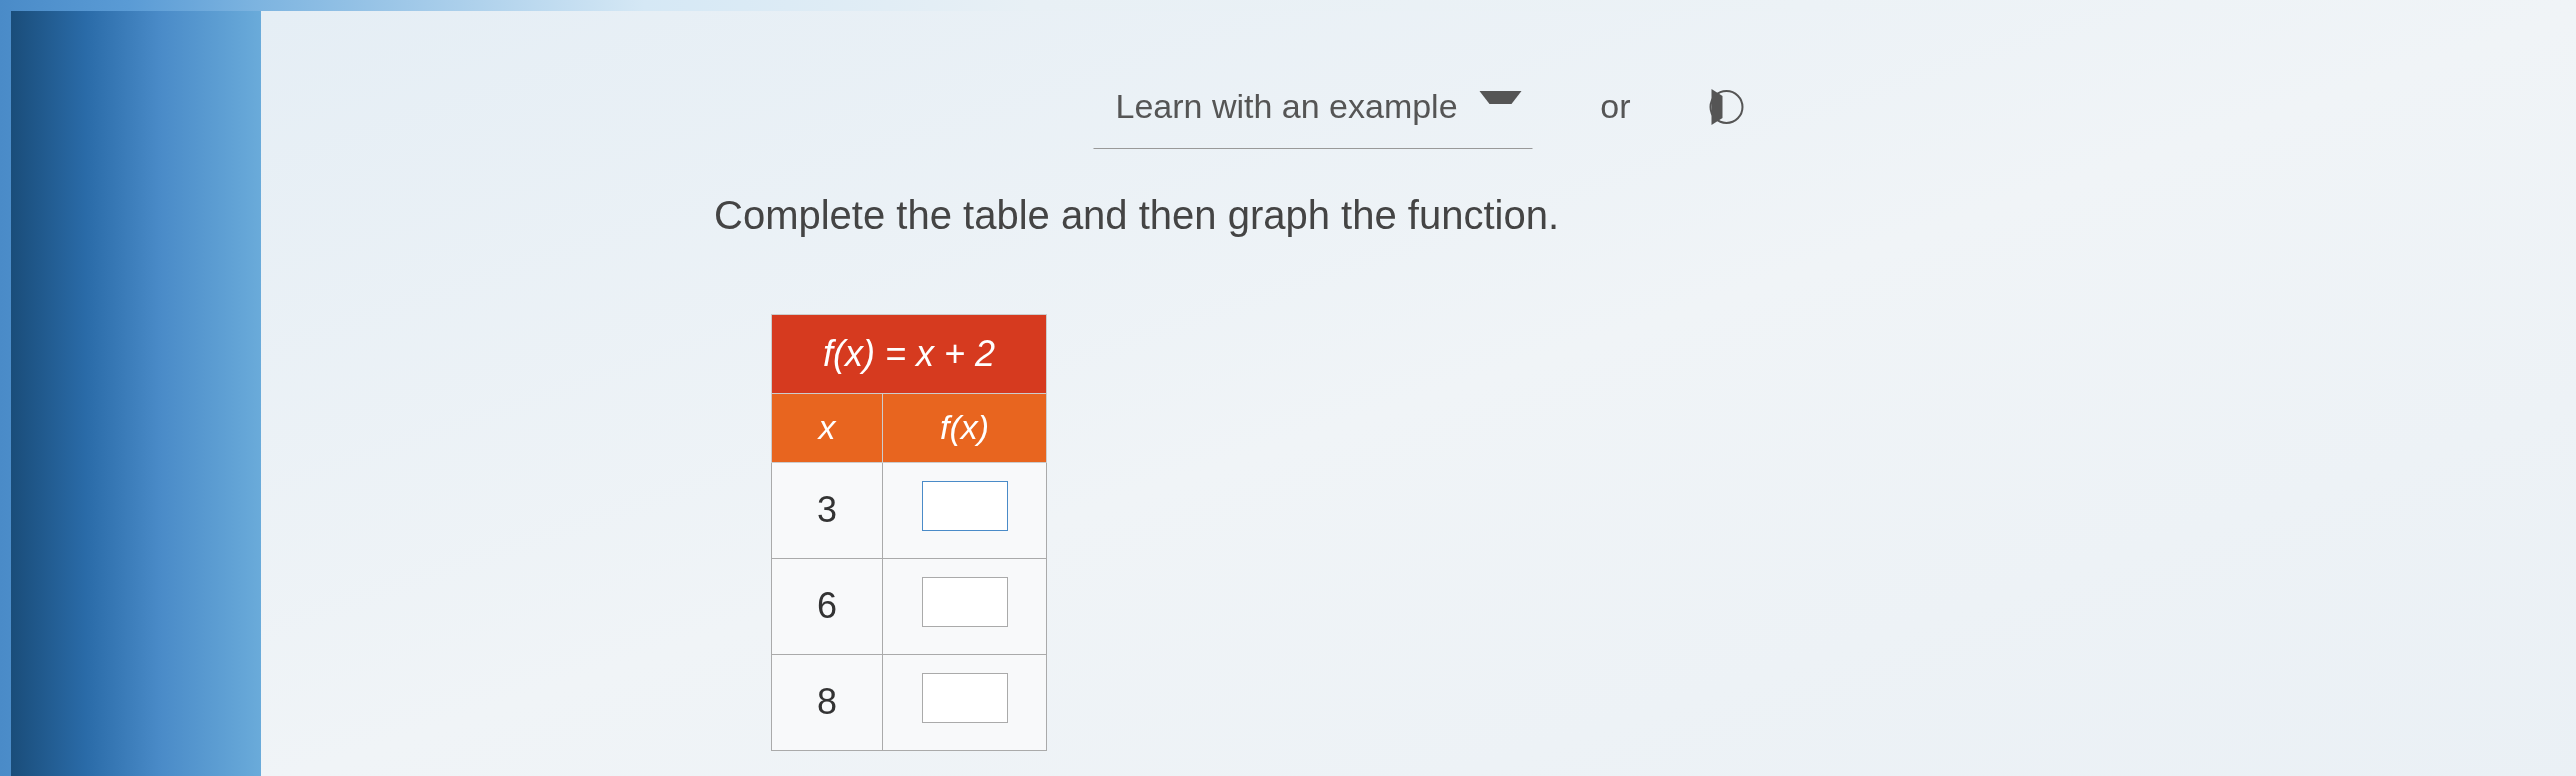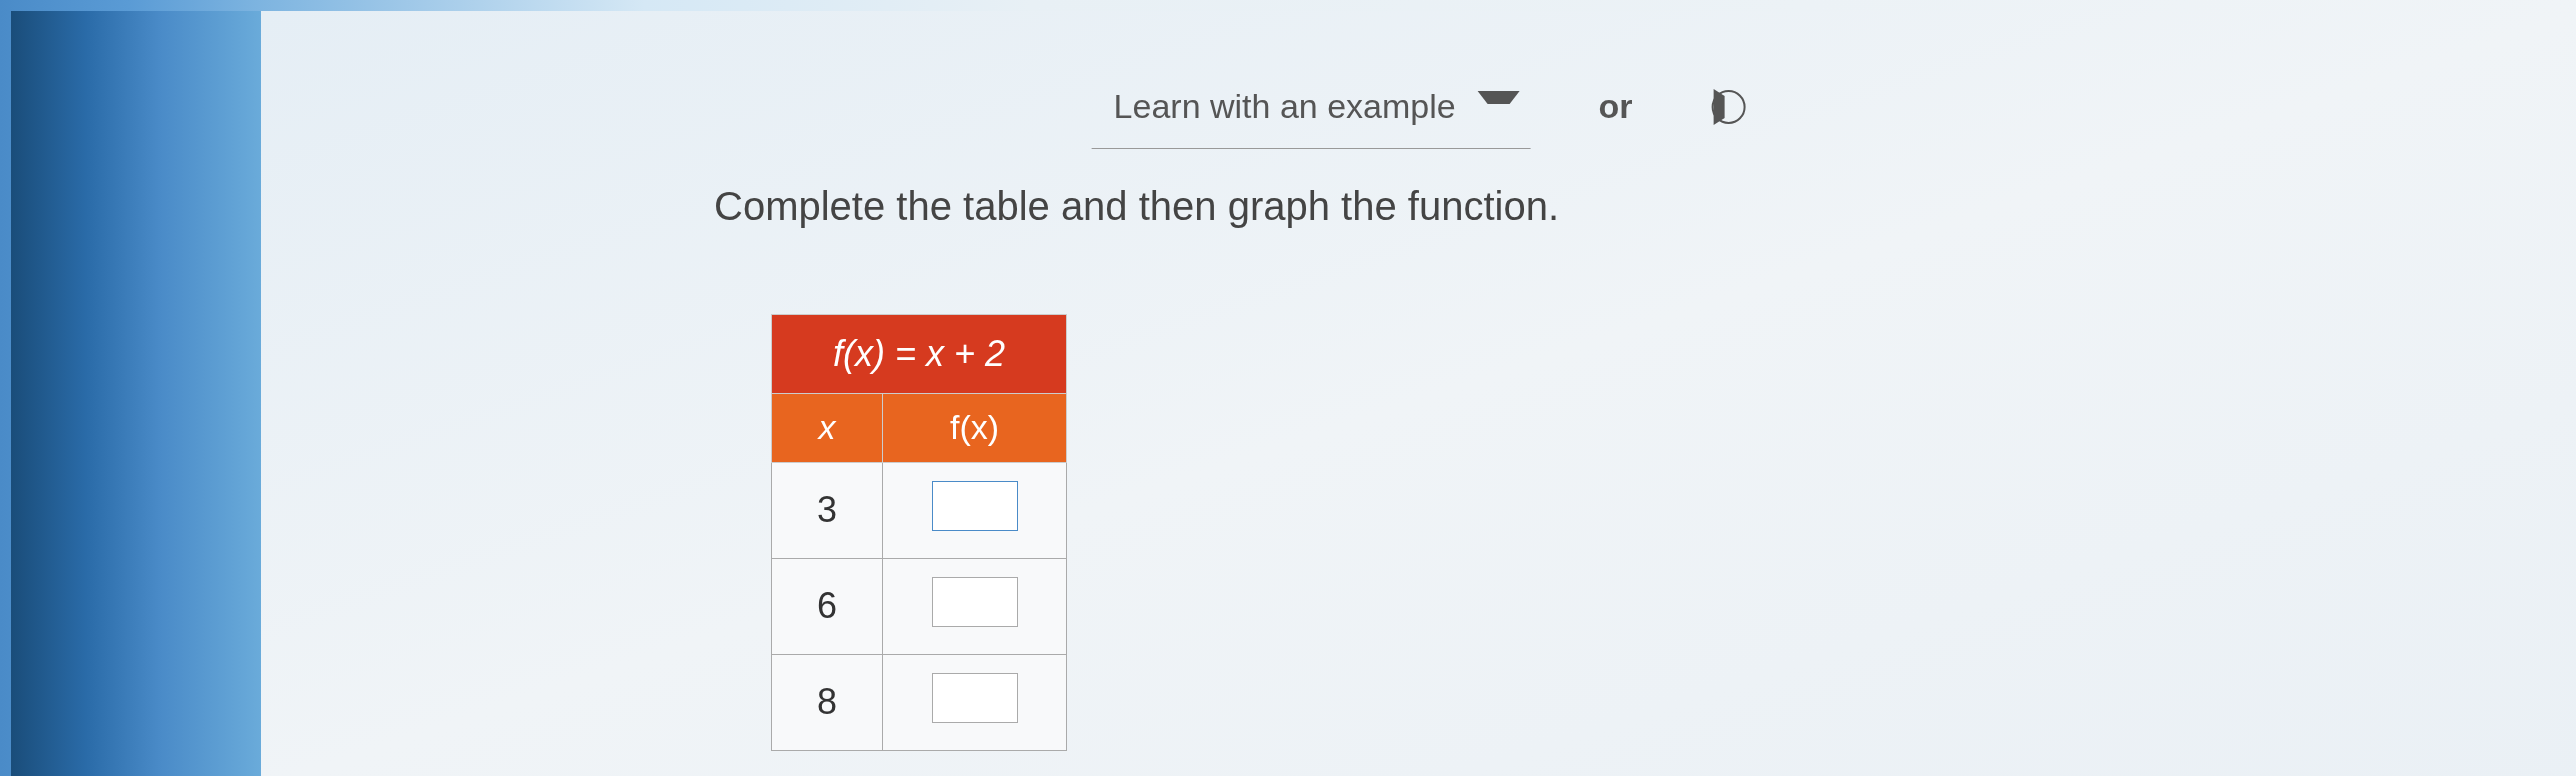"or" .or-text { font-weight: bold -> normal }
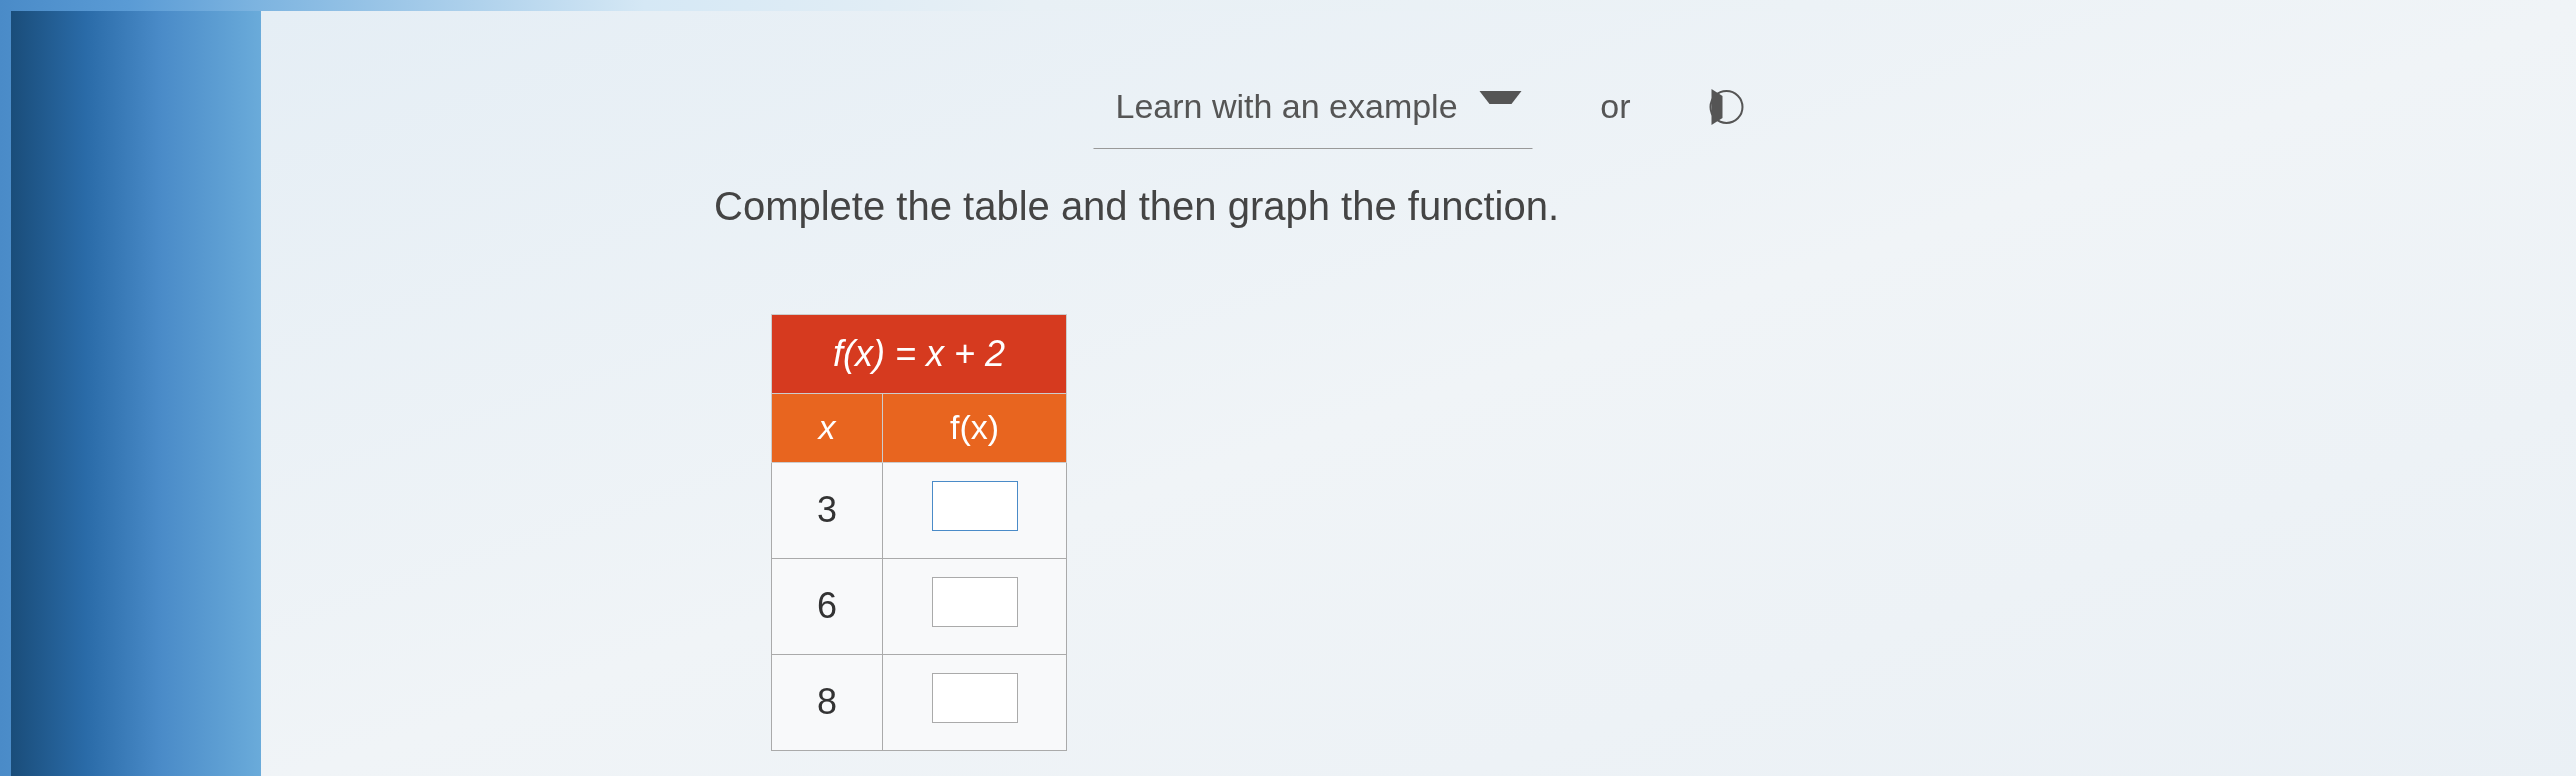"Complete the table and then" .question-text { top: 162px -> 171px }
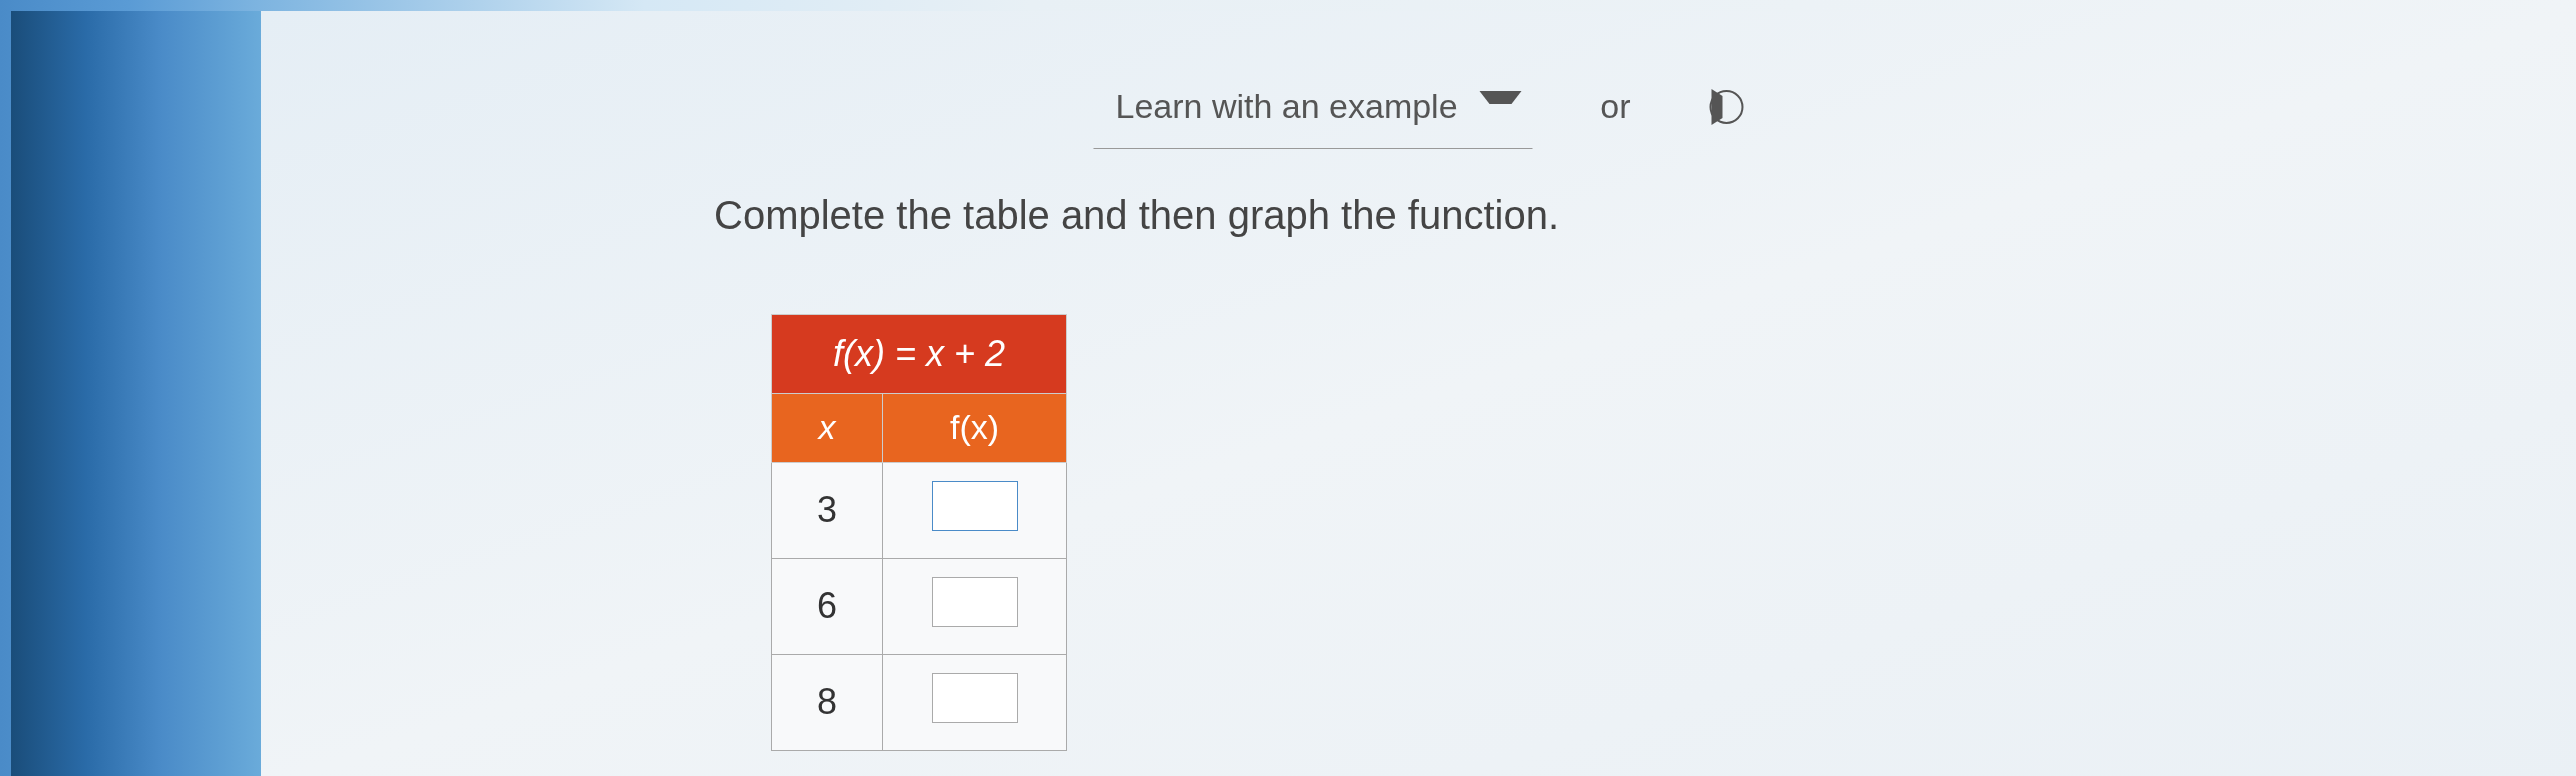"f(x)" .header-sub.fx-col { font-style: none -> italic; width: 184px -> 164px }
